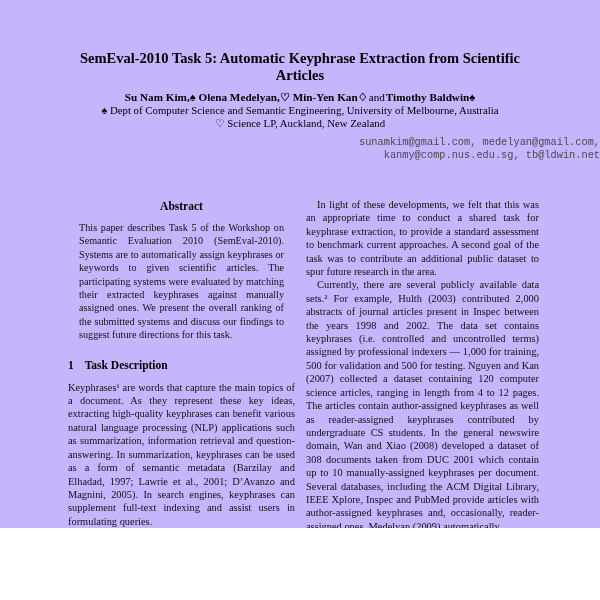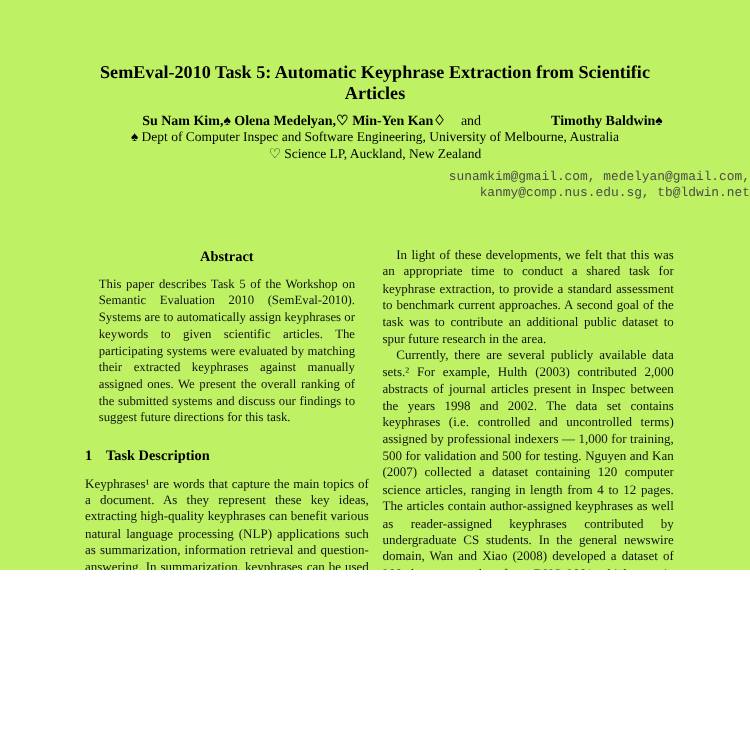"SemEval-2010 Task 5: Automatic Keyphrase" .page { background: #bef264 -> #c4b5fd; height: 456px -> 528px }
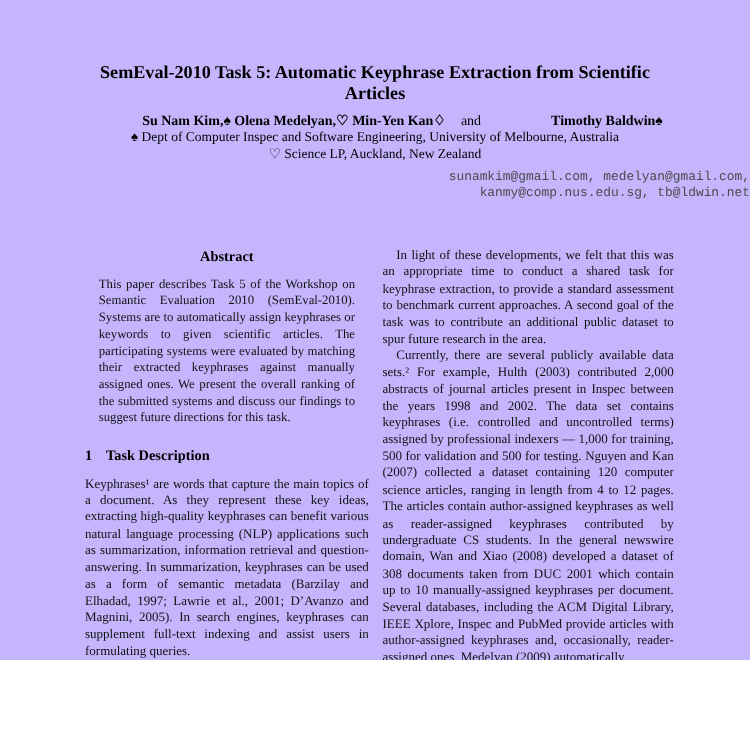"Su Nam Kim,♠ Olena Medelyan,♡" .authors .bold { margin-left: 44px -> none }
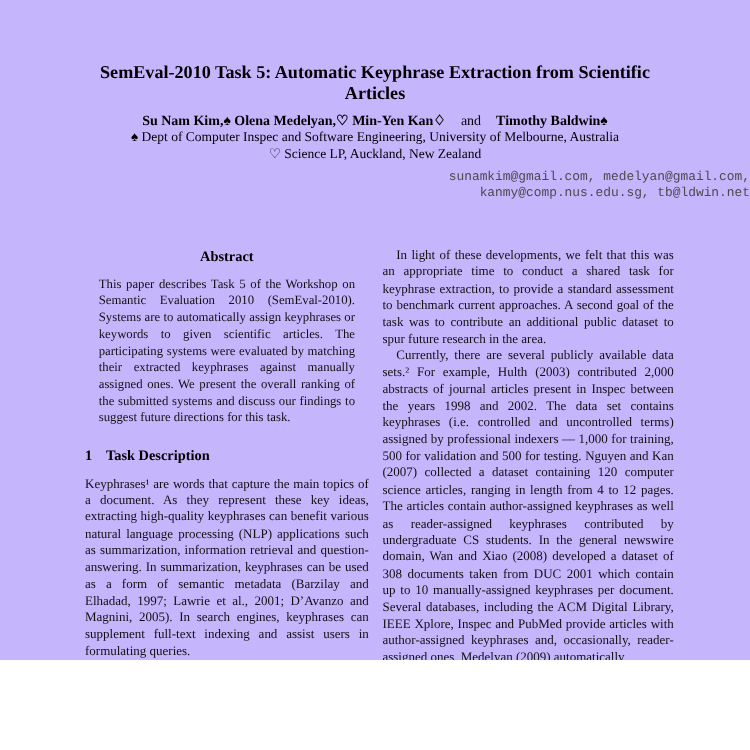"and" .authors .conn { margin: 0 12px -> 0 1px }
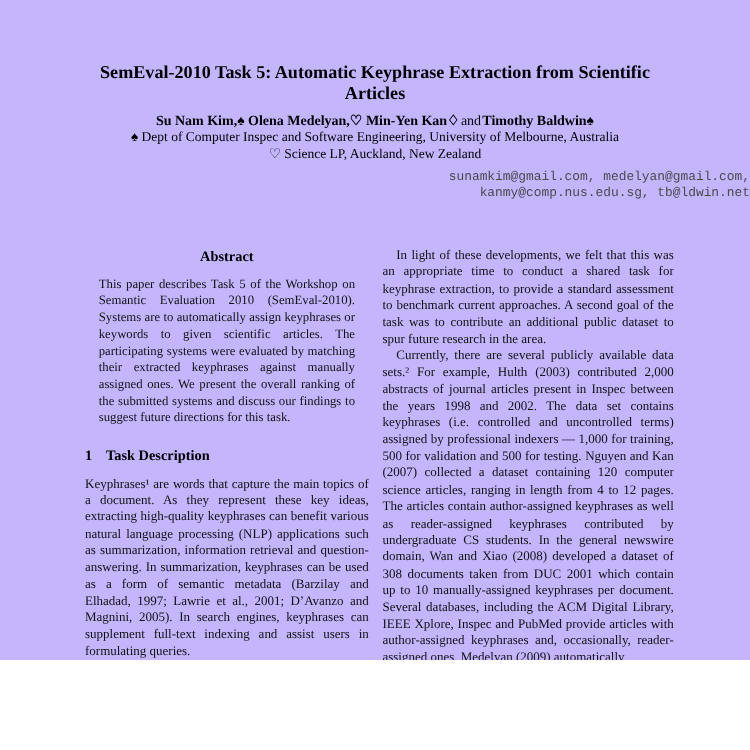"♠ Dept of Computer Inspec" div.affil { text: Inspec and Software -> Science and Semantic }
